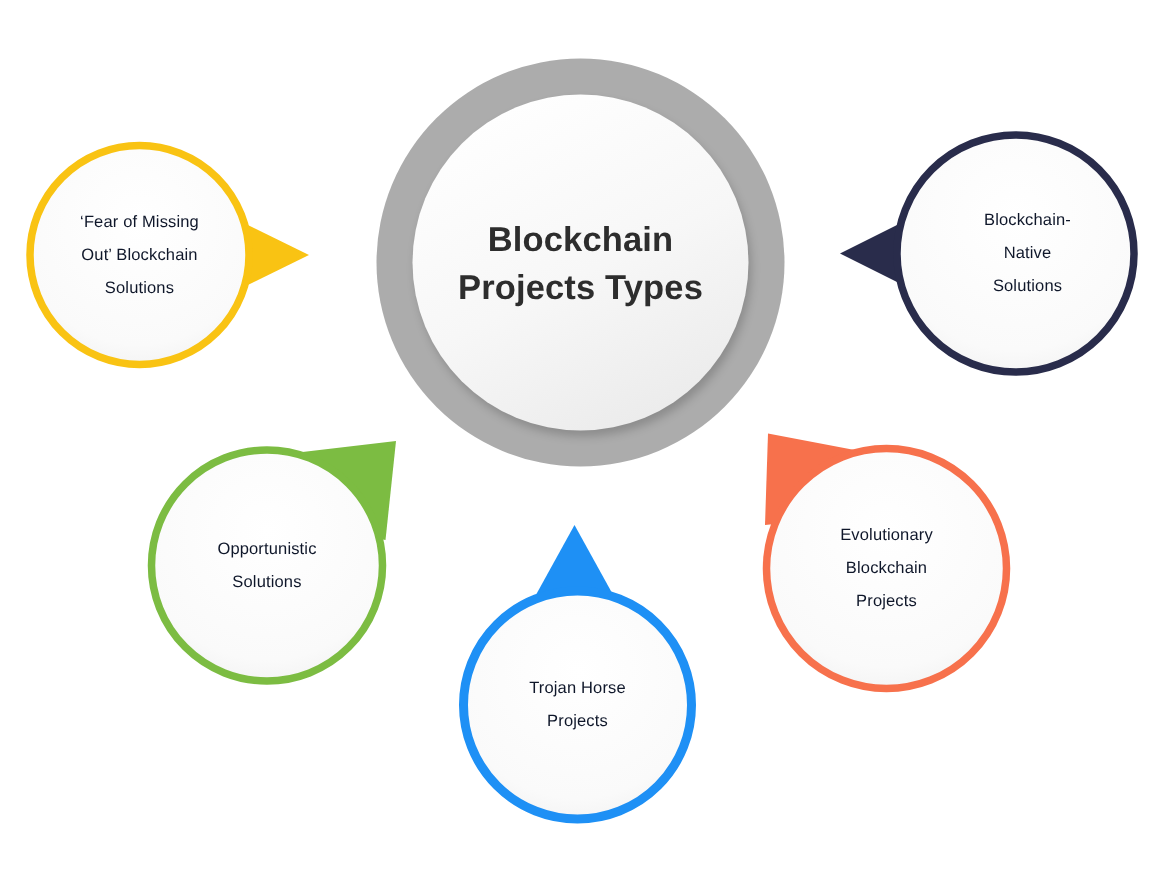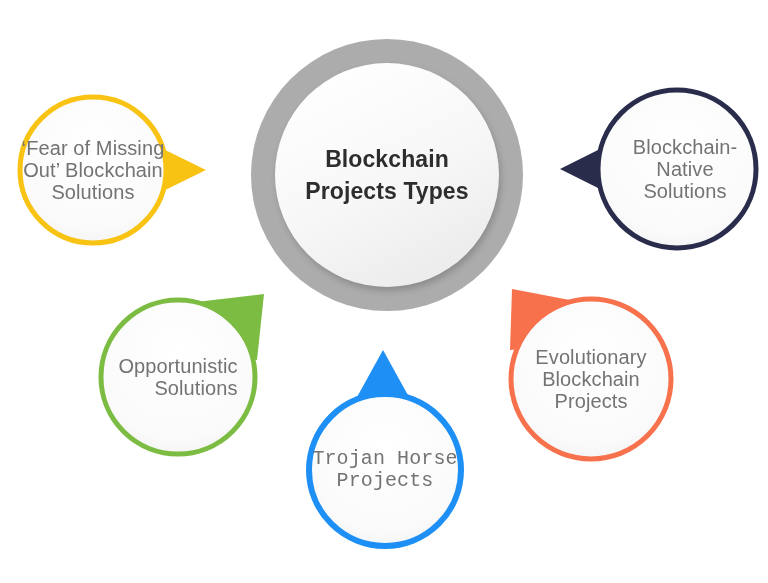"‘Fear of Missing" .label { color: #737373 -> #0f172a; font-size: 20px -> 11px }
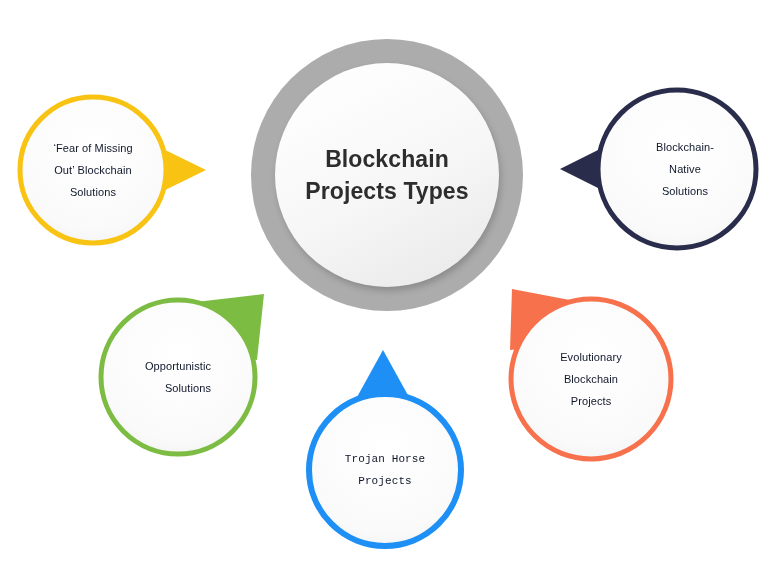"Opportunistic" .label.opportunistic { text-align: right -> none }
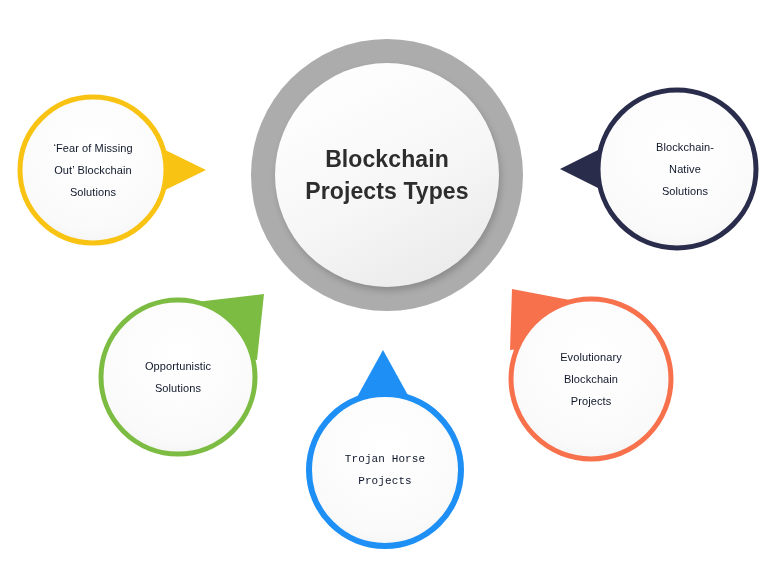"Trojan Horse" .label.trojan { font-family: Liberation Mono, monospace -> none }
